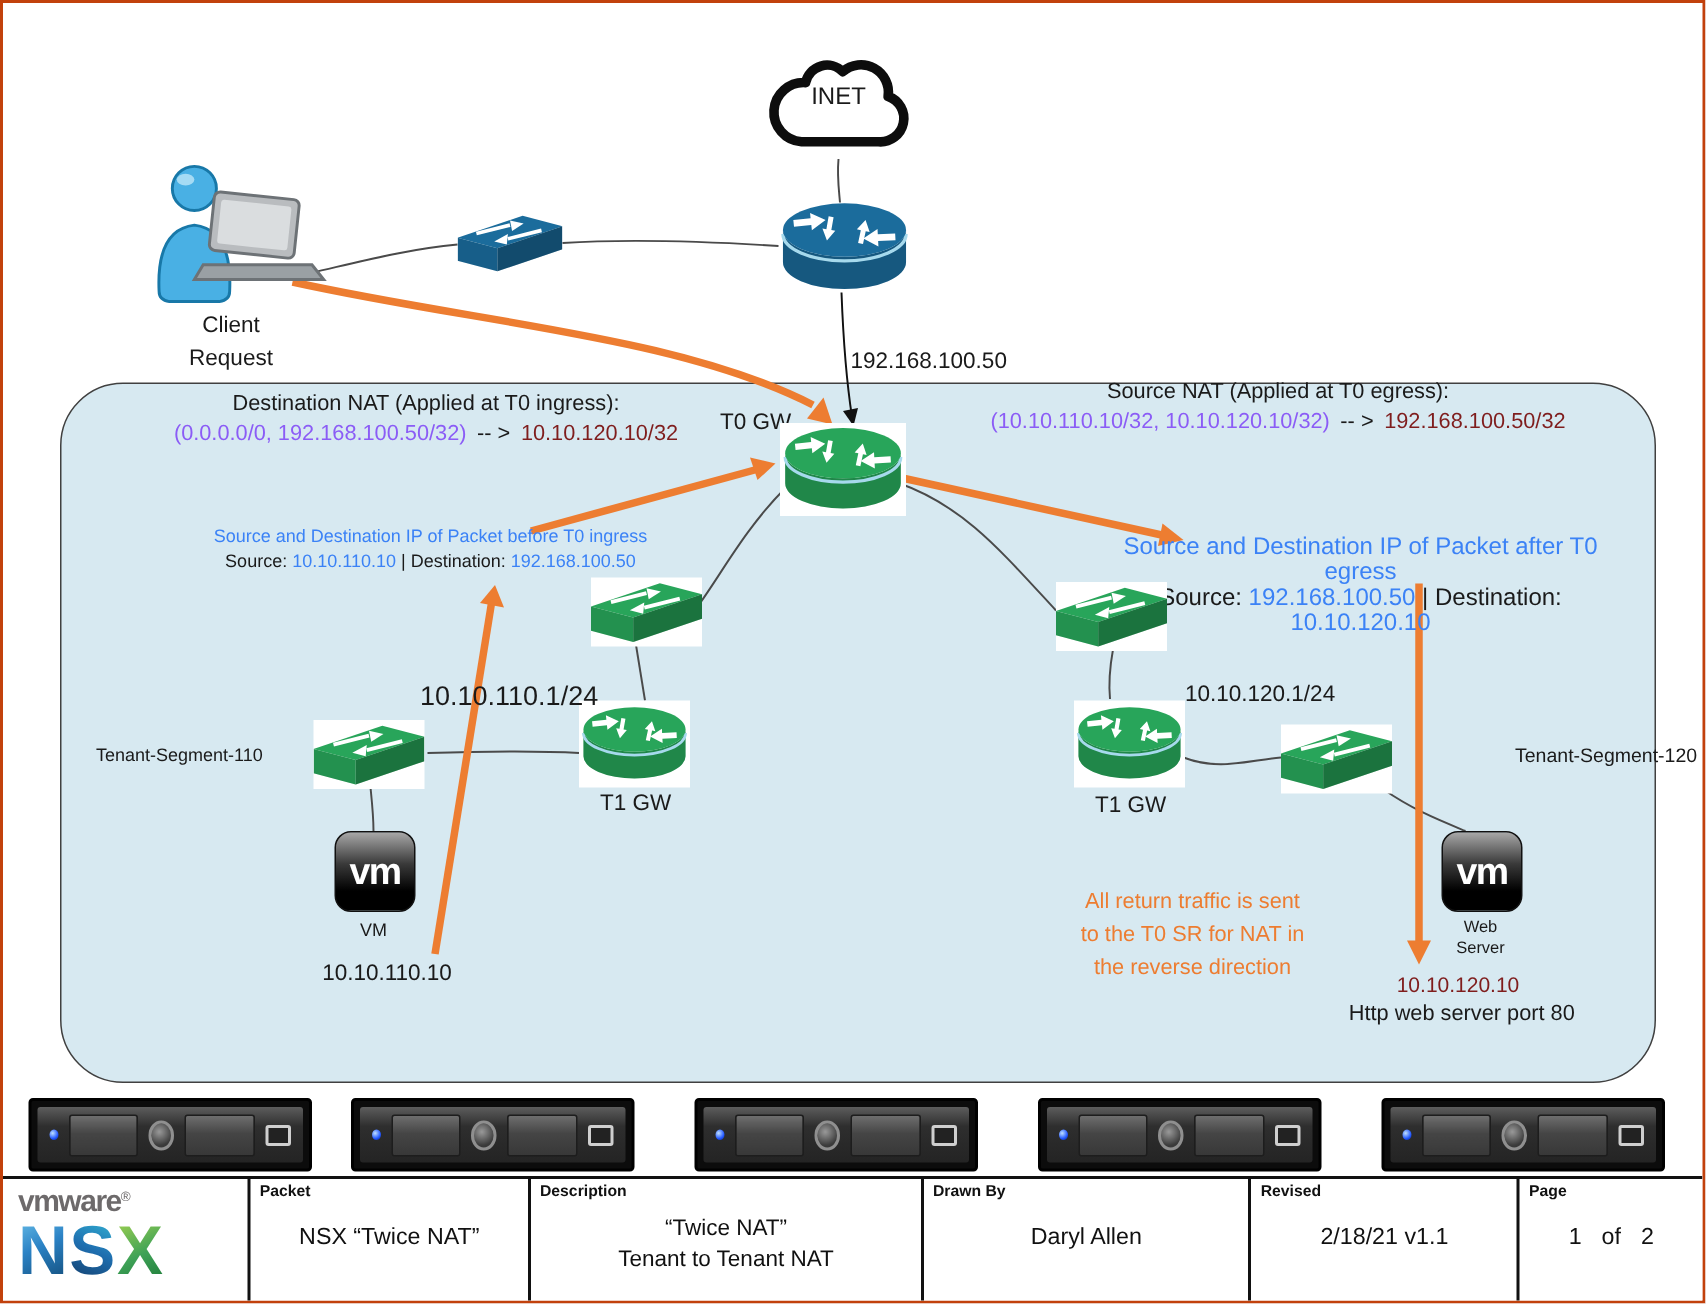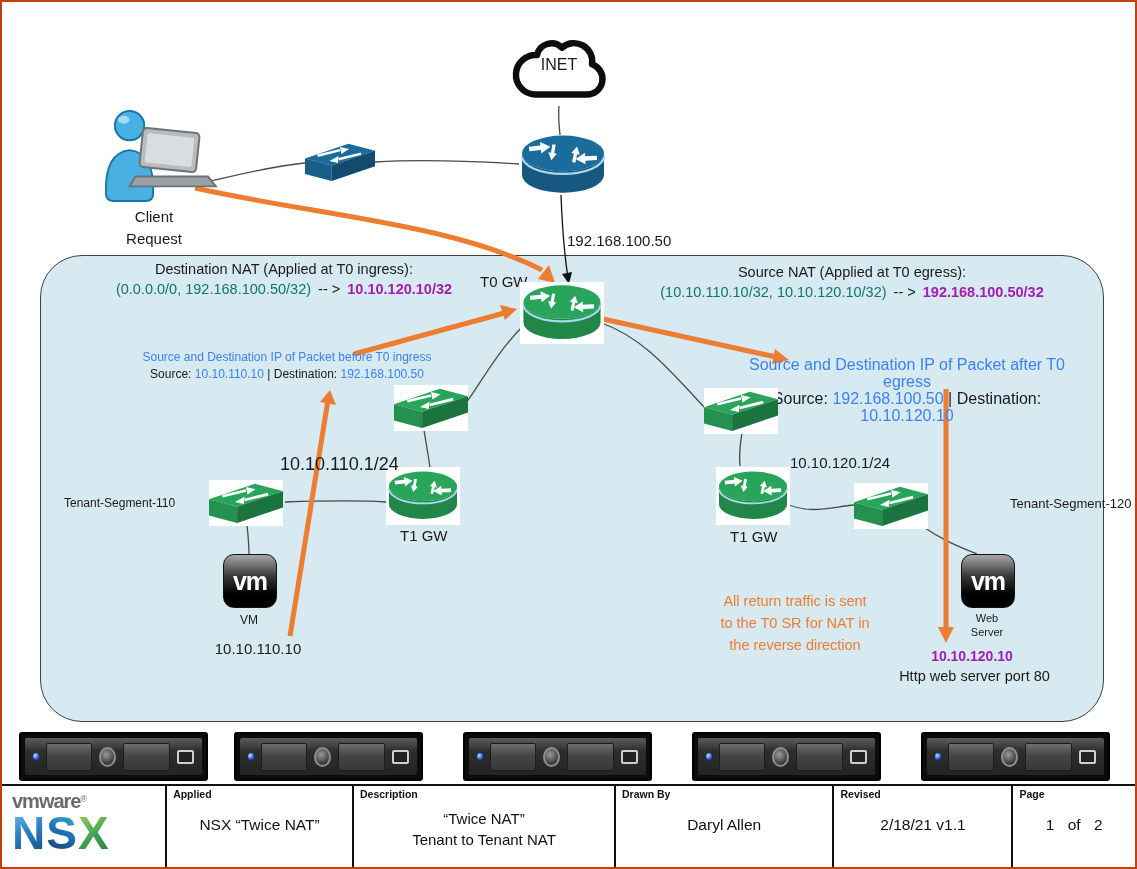"Source NAT (Applied at T0" div.txt { top: 260px -> 249px }
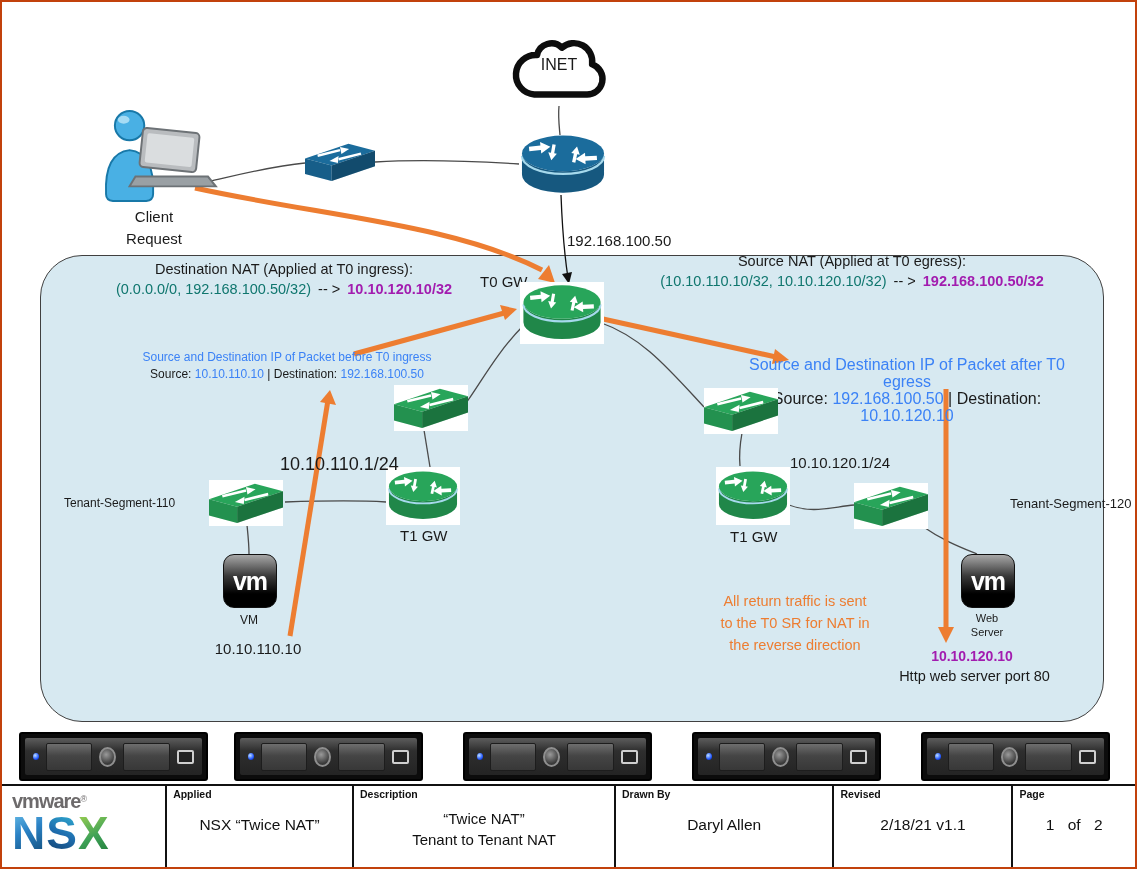"(0.0.0.0/0, 192.168.100.50/32)" .purple { color: #0f766e -> #8b5cf6 }
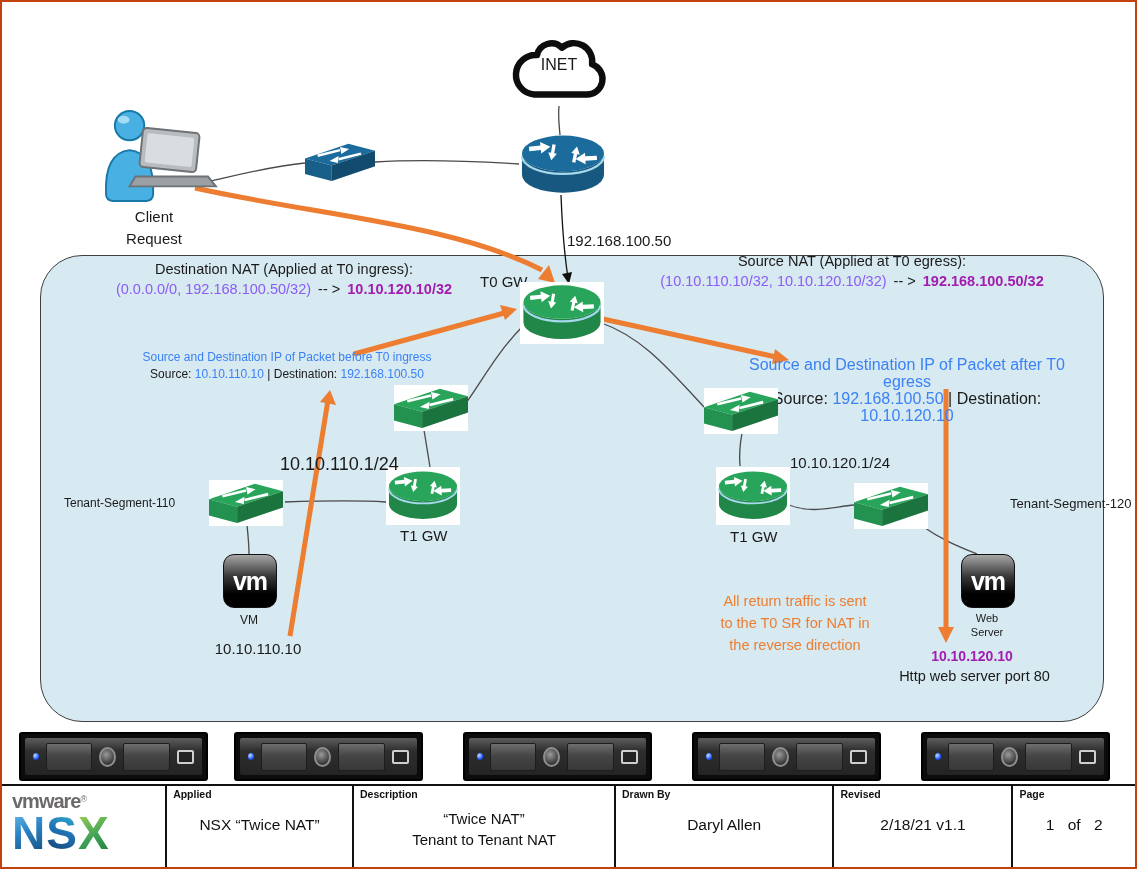"10.10.120.10/32" .grn { color: #a21caf -> #7f1d1d; font-weight: bold -> none }
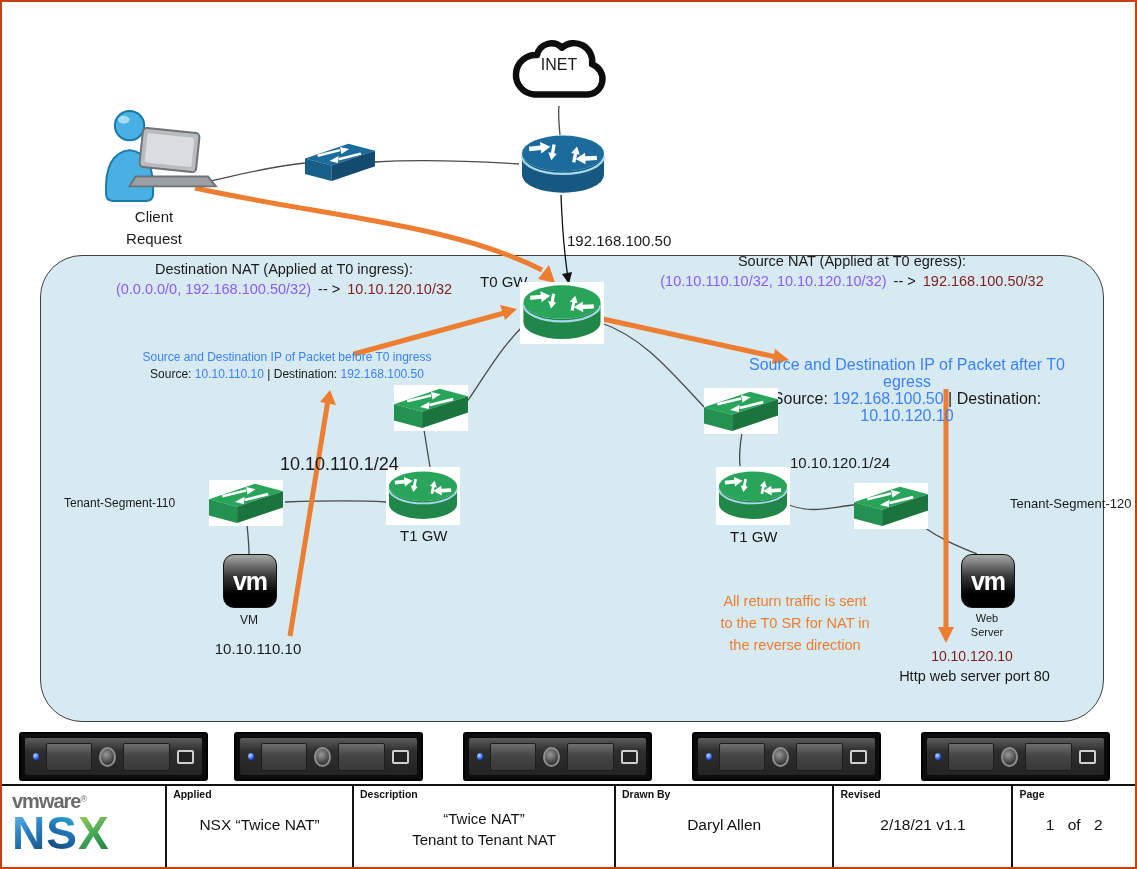"Applied" div.tb-label { text: Applied -> Packet }
